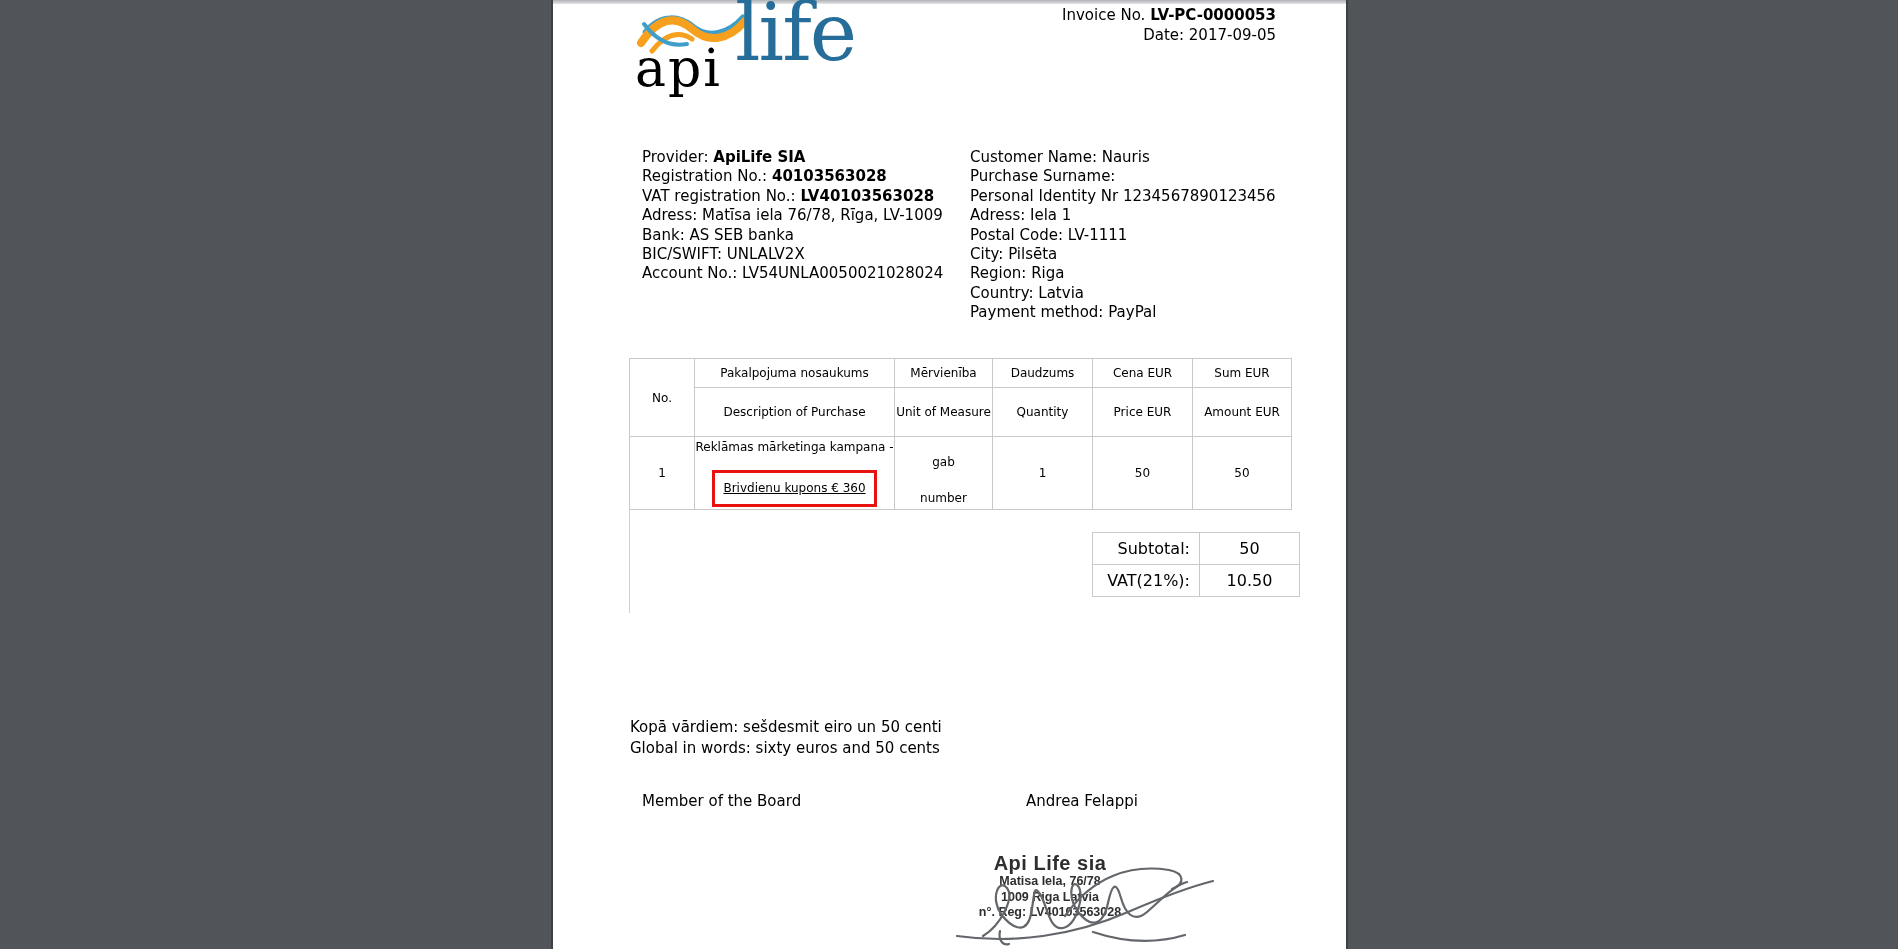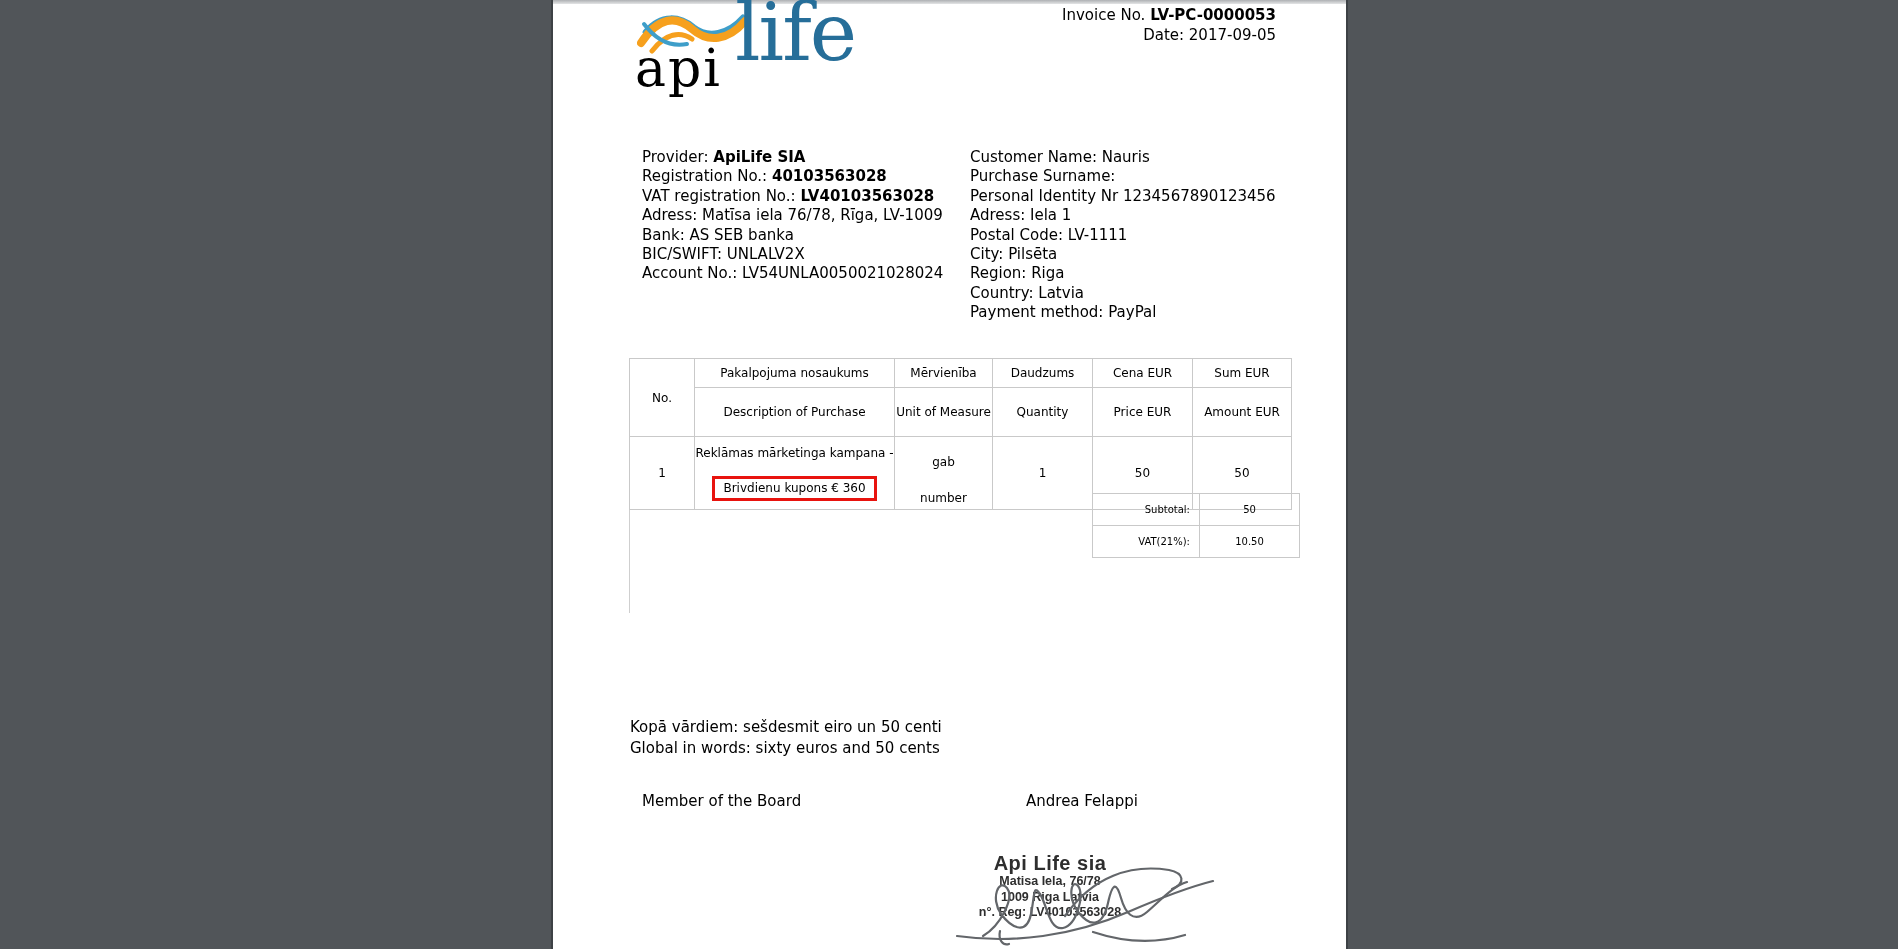"Brivdienu kupons € 360" .redbox { padding: 2px 8px -> 8px 8px; text-decoration: none -> underline }
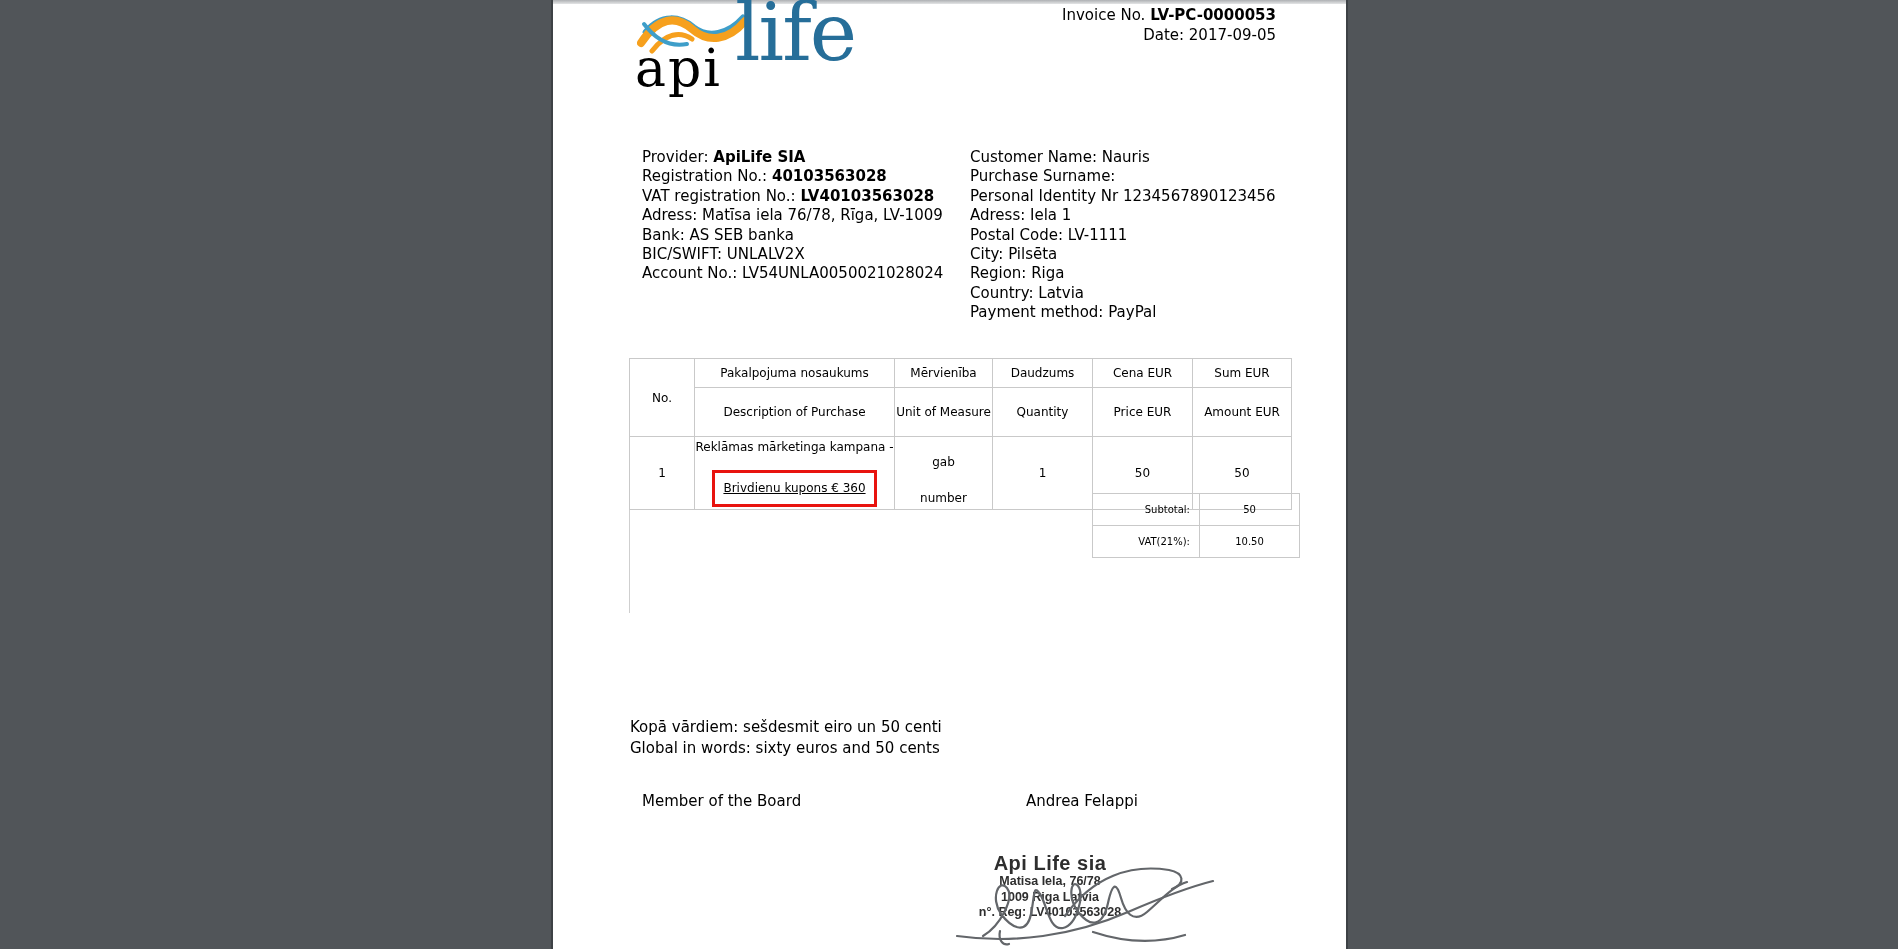"Subtotal:" table.totals { font-size: 10px -> 16px; top: 493px -> 532px }
